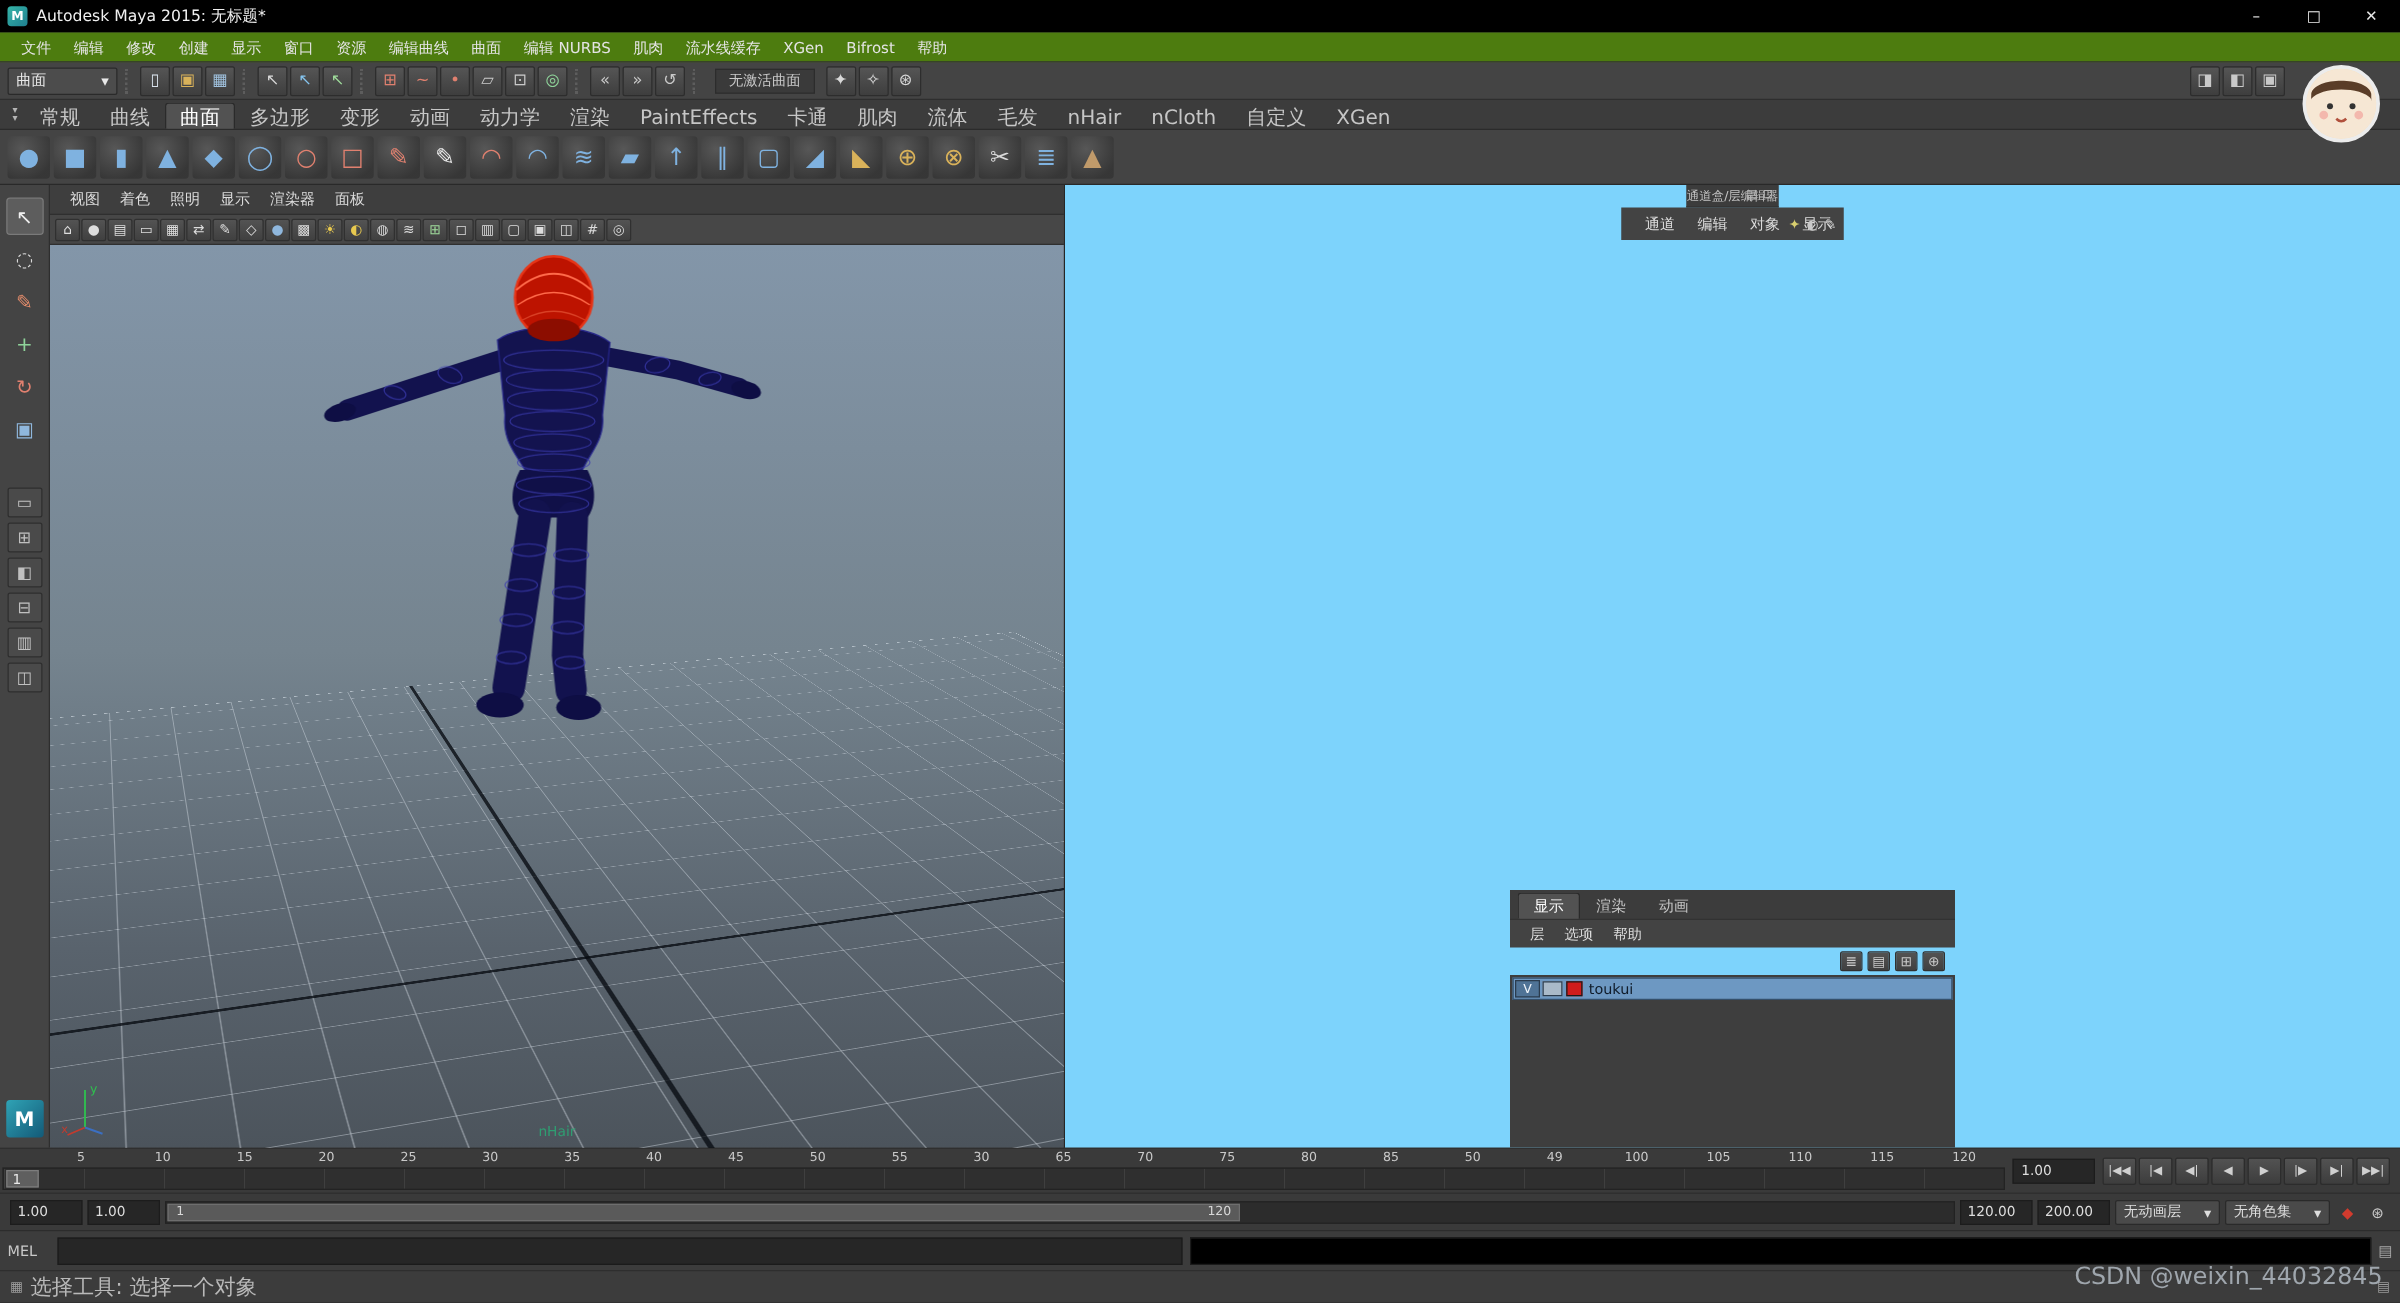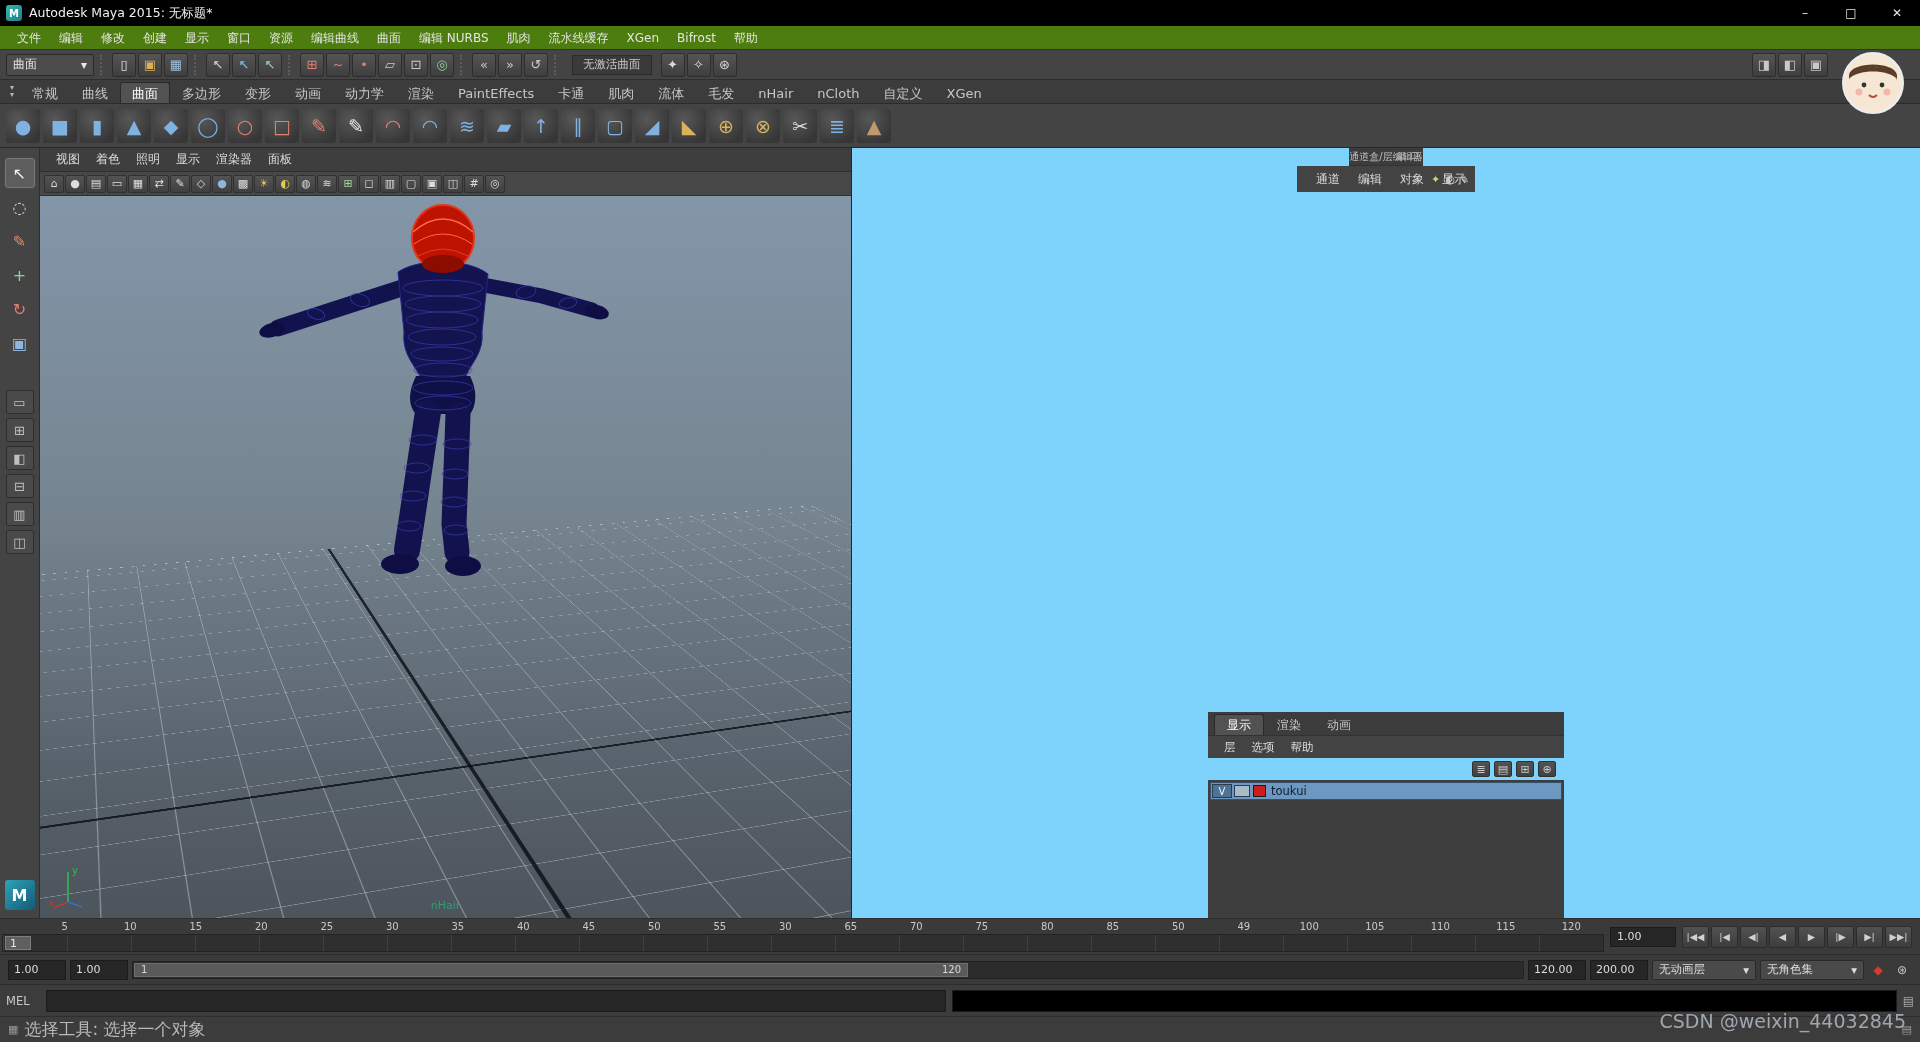"常规" .shelf-tab { font-size: 13px -> 16px }
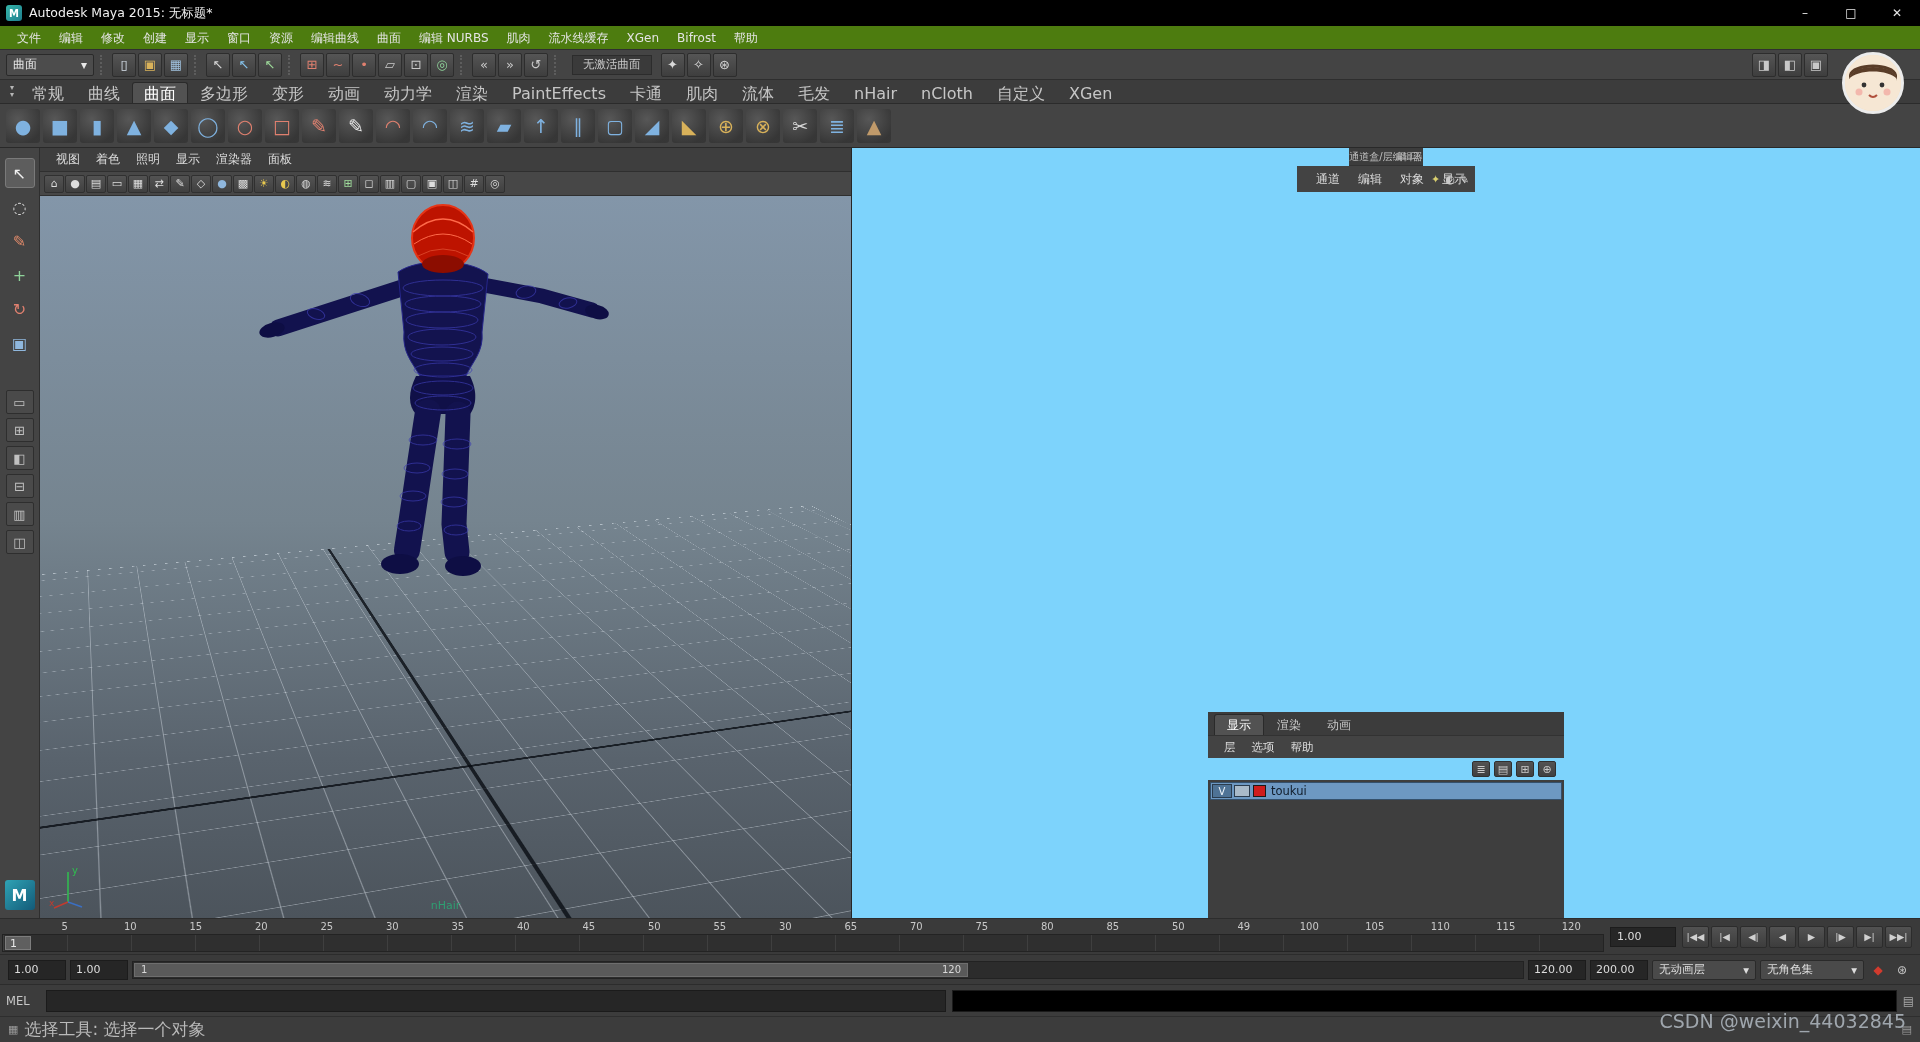"无动画层" .rs-dd { width: 104px -> 84px }
